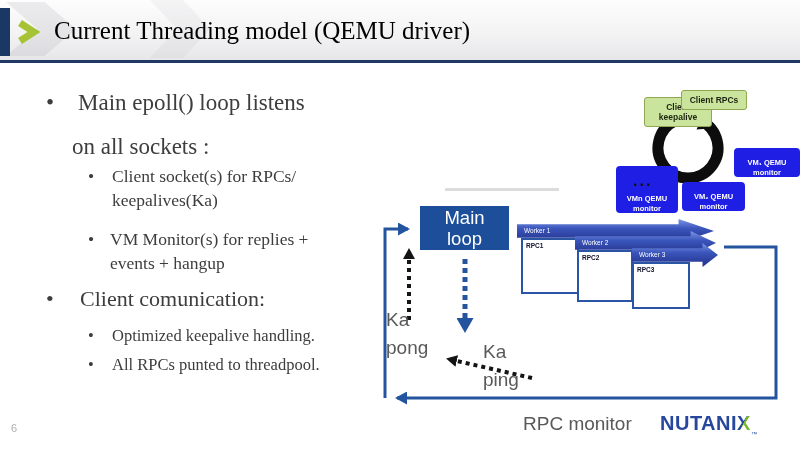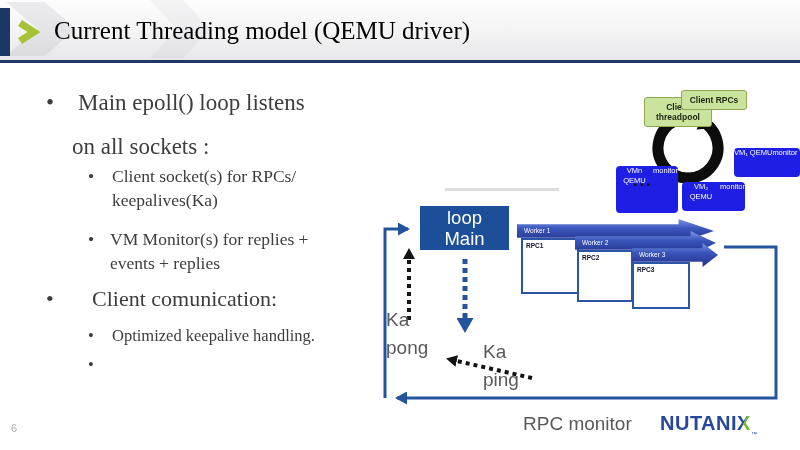"threadpool" span { text: threadpool -> keepalive }
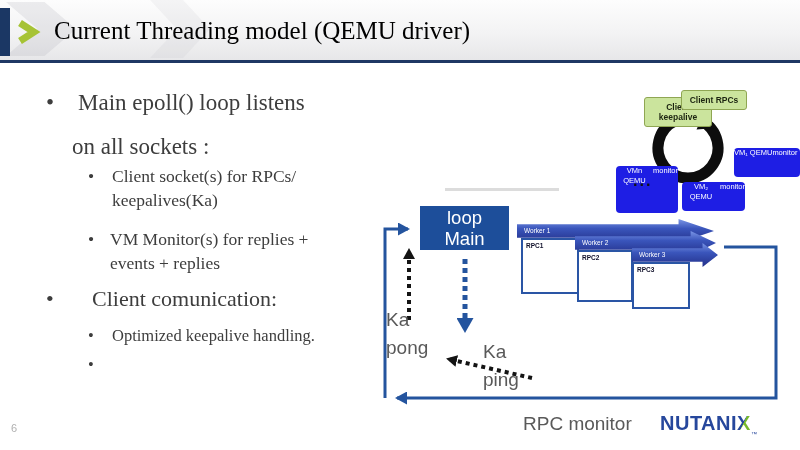"VM₁ QEMU" .vmbox { flex-direction: row -> column; font-weight: normal -> bold; justify-content: flex-start -> flex-end }
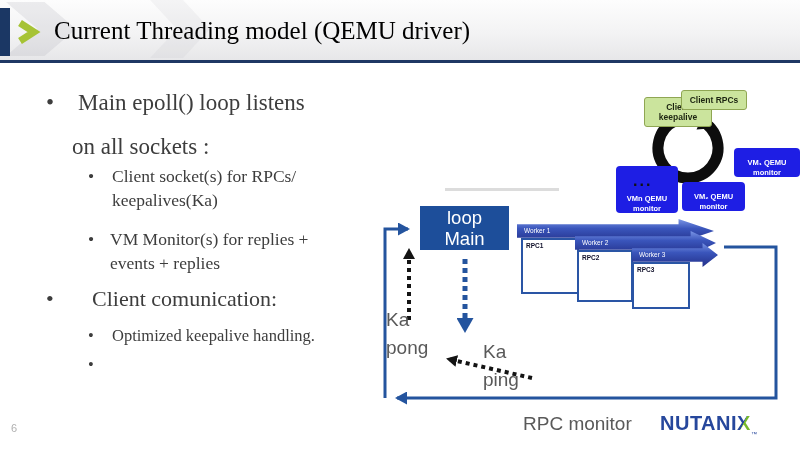"loop" span { order: before "Main" -> after "Main" }
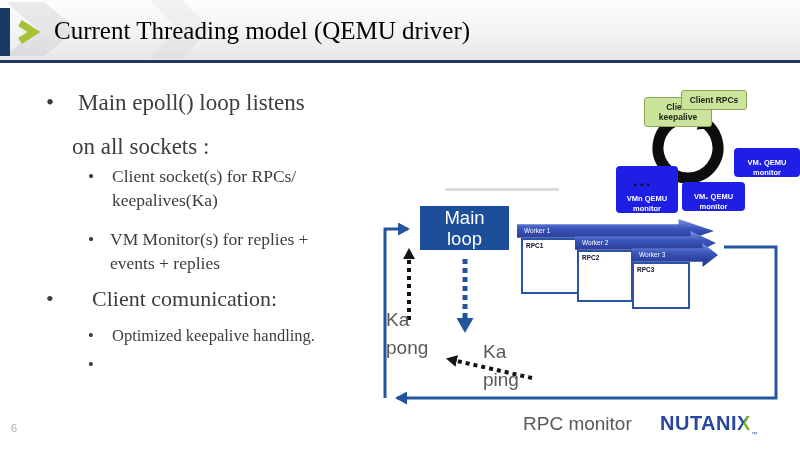"events + replies" span.abs { text: replies -> hangup }
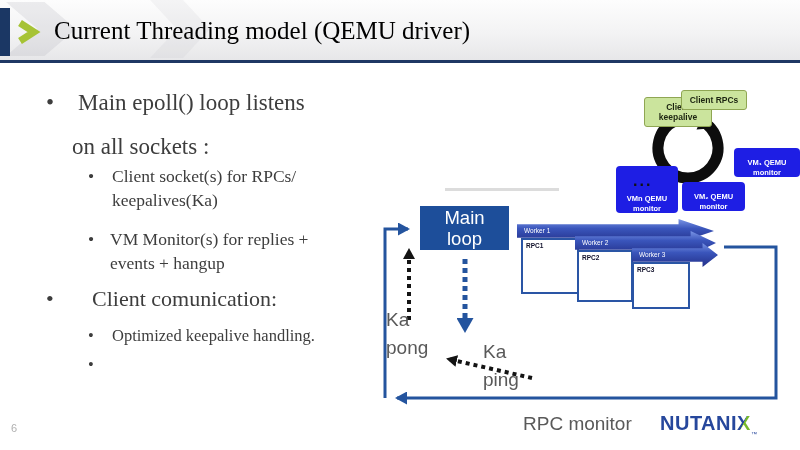"Client comunication:" span.abs { margin-left: 12px -> none }
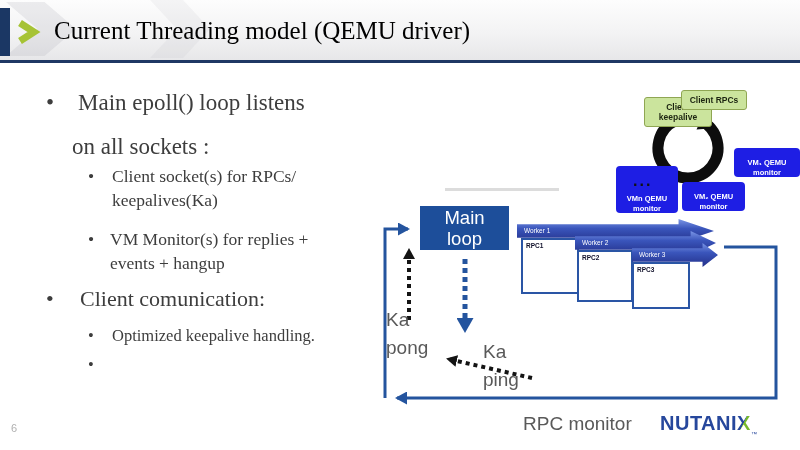"All RPCs punted to threadpool." span.abs { html: none -> <span>All RPCs punted to threadpool.</span> }
